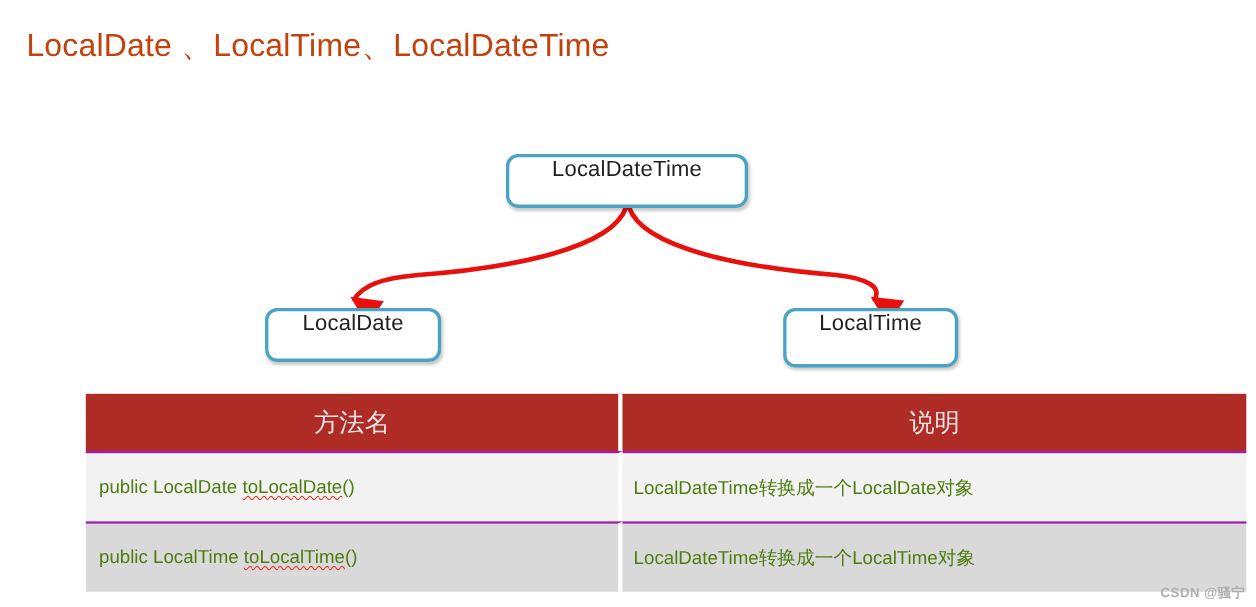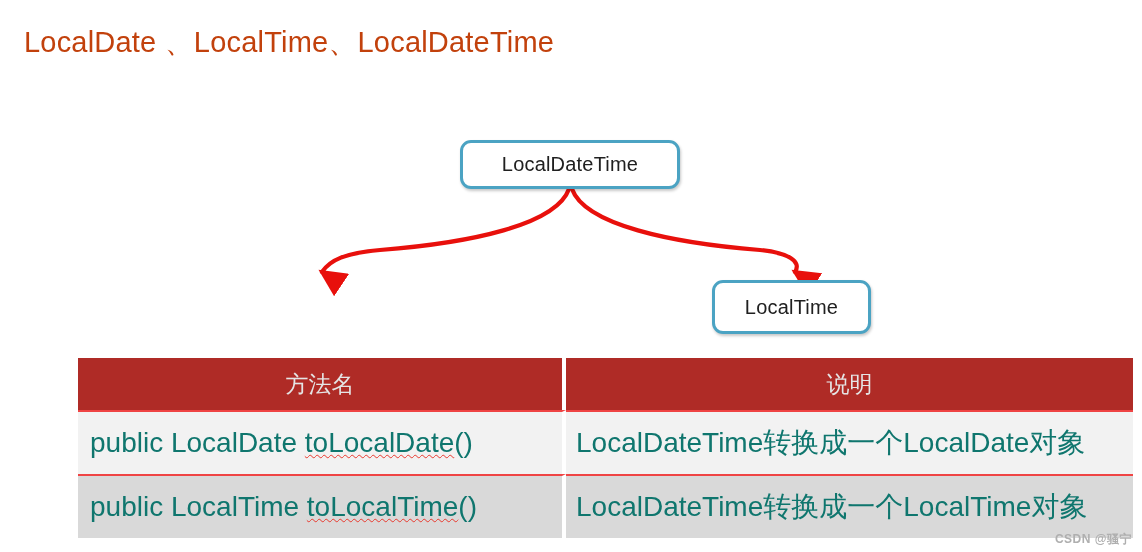"LocalDateTime" .node-box { align-items: center -> none }
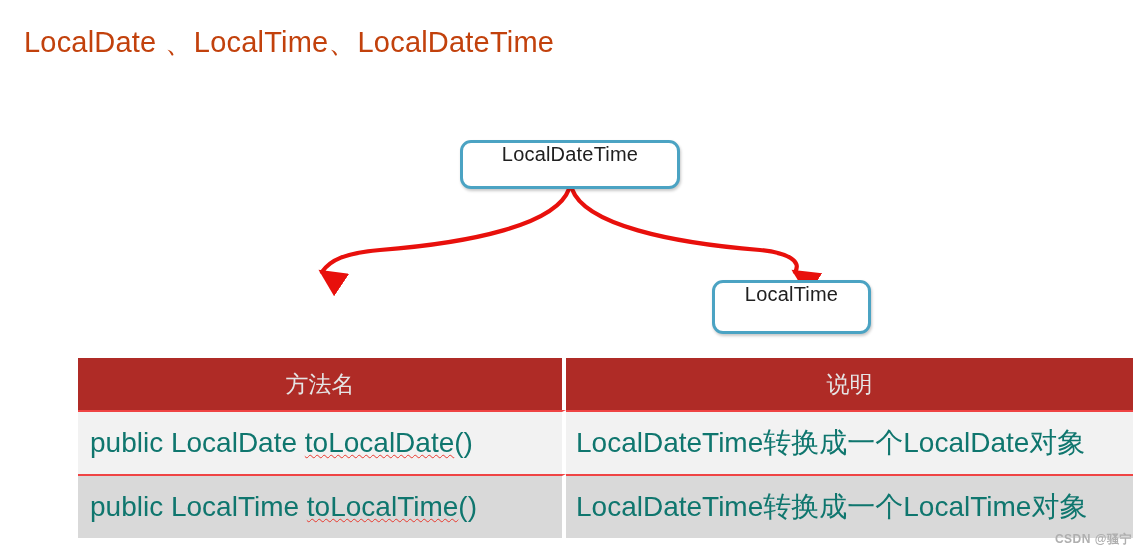"LocalDate" div.node-box { html: none -> <div> <span>LocalDate</span> </div> }
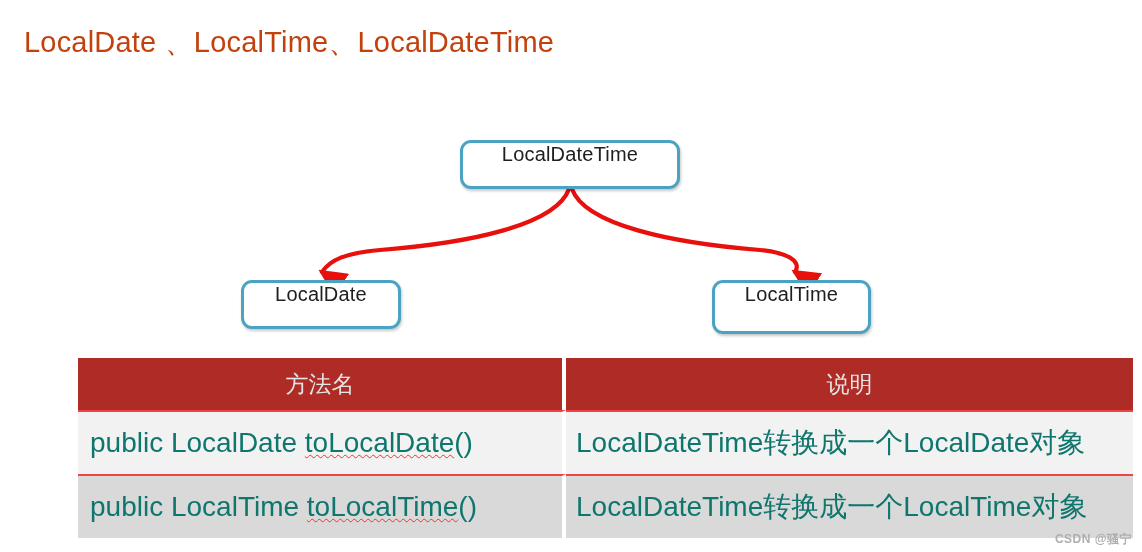"public LocalDate toLocalDate()" #method-table td { border-top: 2px solid #ef4444 -> 2px solid #a21caf; color: #0f766e -> #4d7c0f; font-size: 28px -> 17px }
